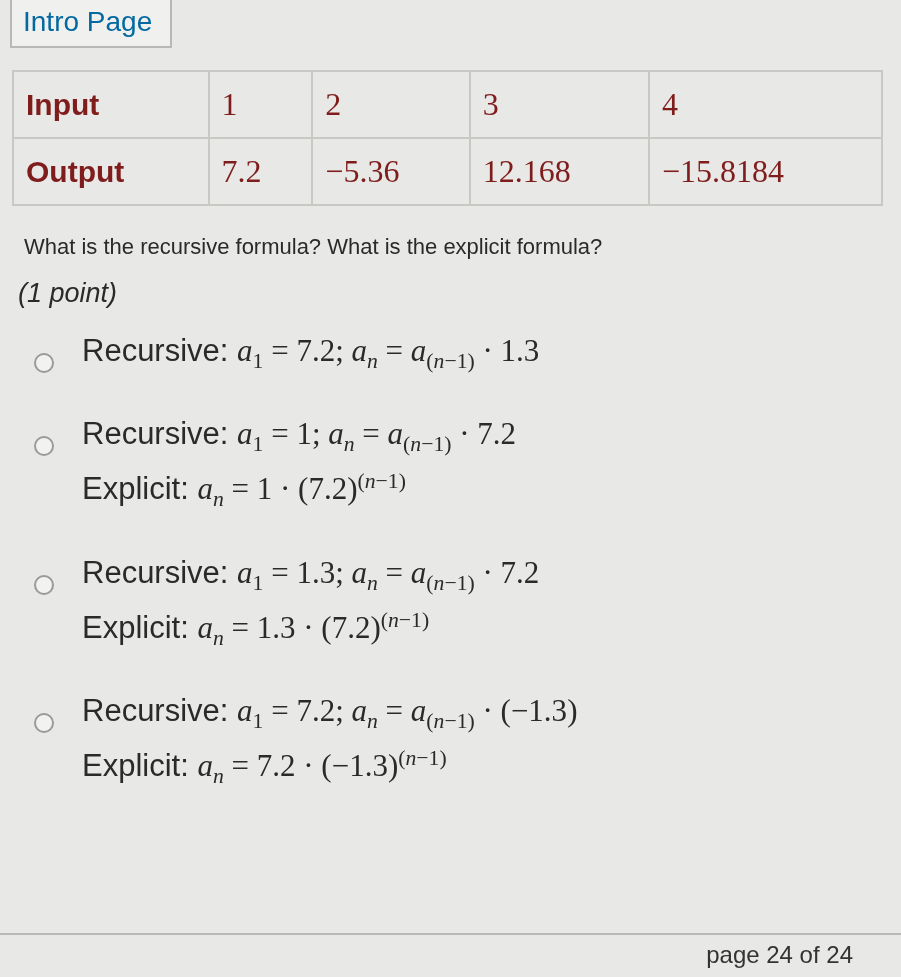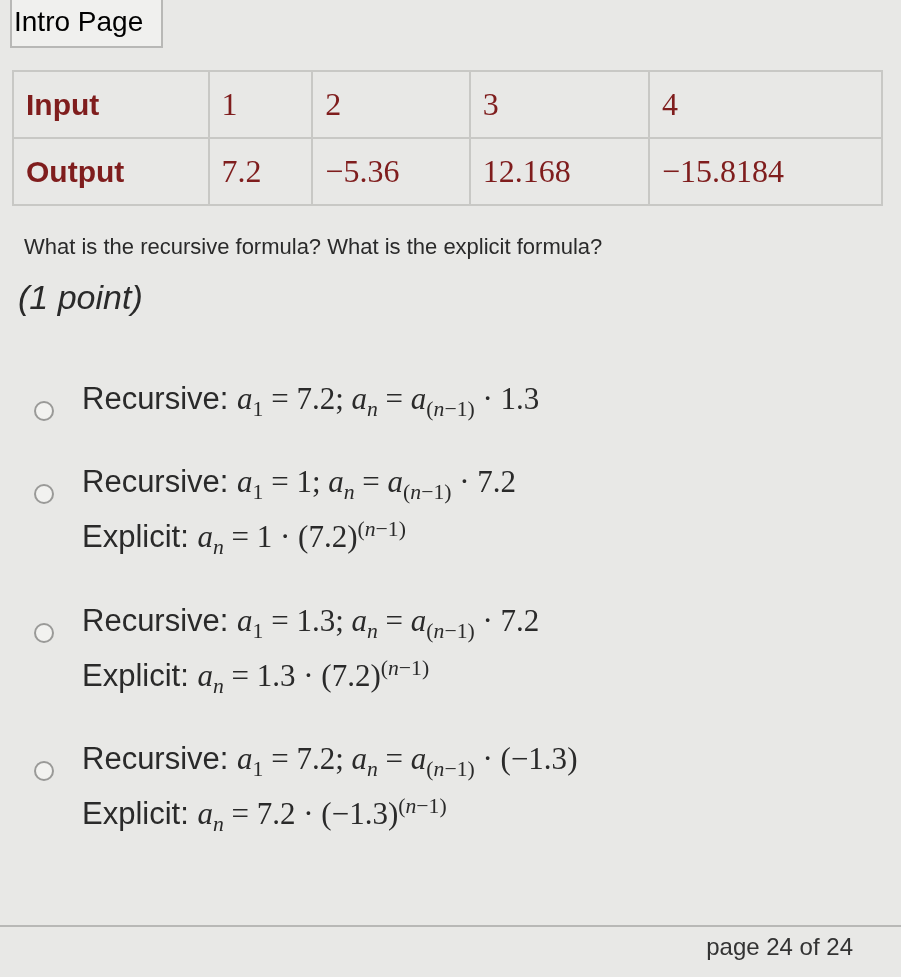"Intro Page" .tab { color: #000000 -> #0369a1; padding: 6px 18px 8px 2px -> 6px 18px 8px 11px }
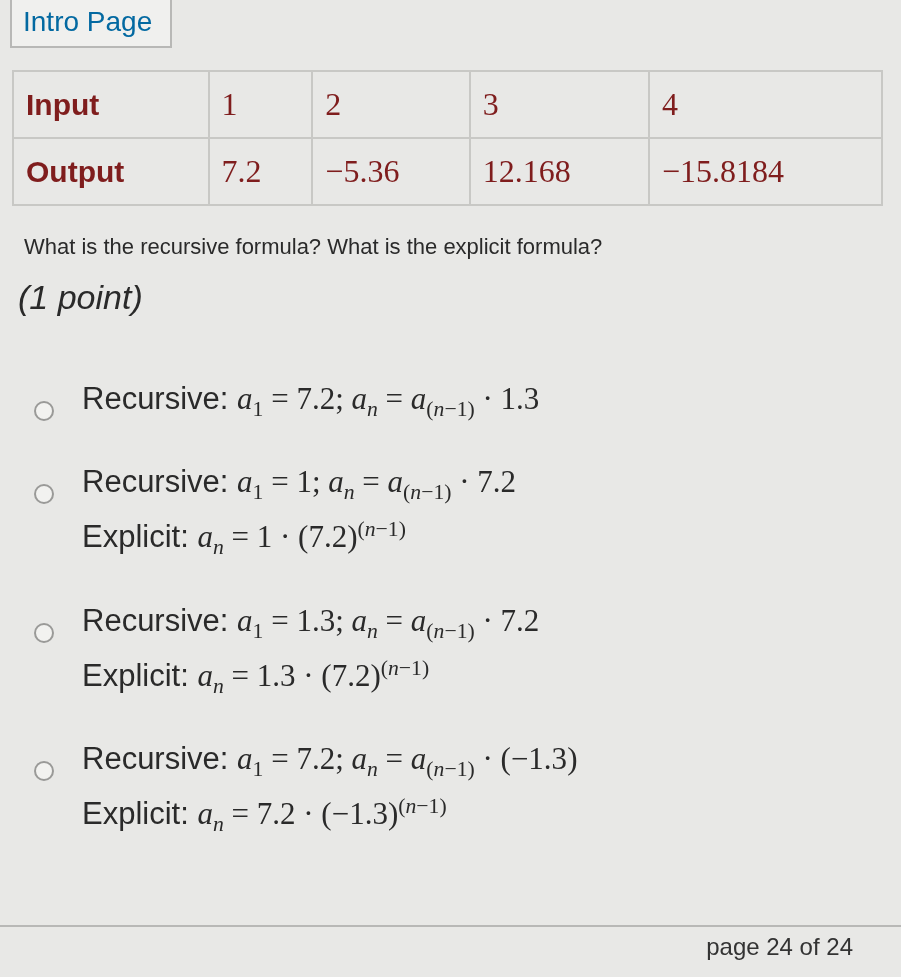"(1 point)" .points { font-size: 34px -> 27px; margin: 0 0 56px 6px -> 0 0 16px 6px }
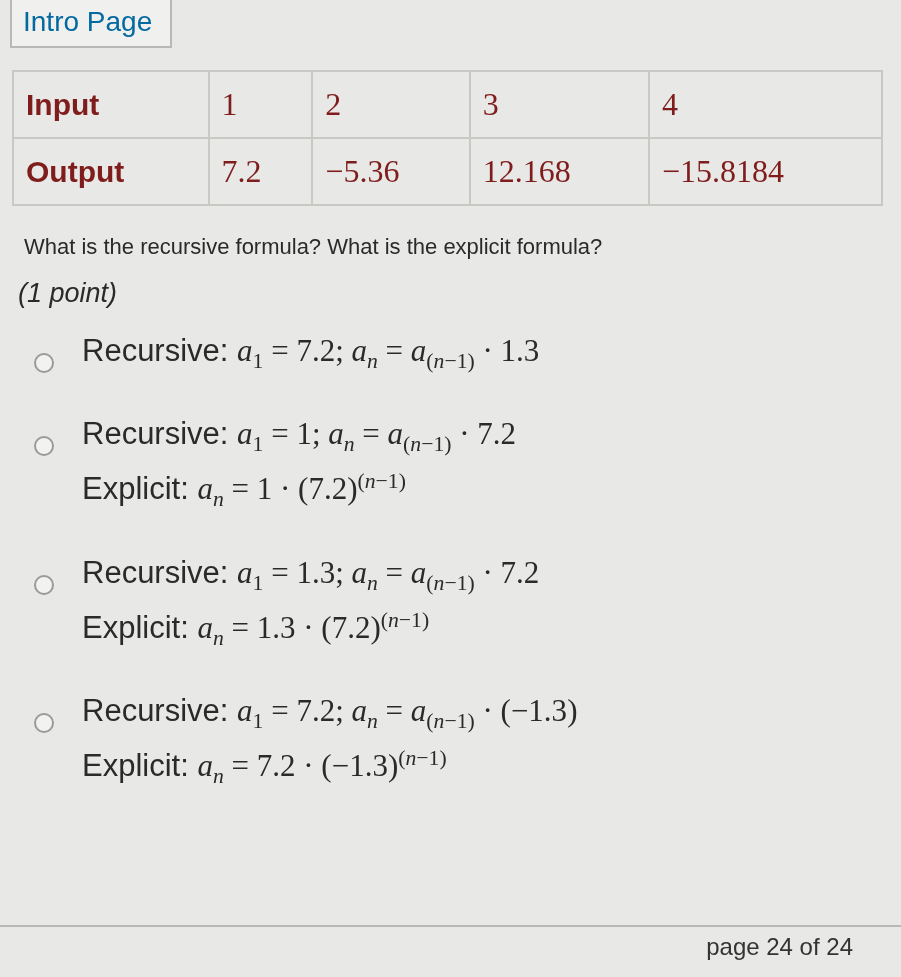"page 24 of 24" .footline { bottom: 16px -> 8px }
